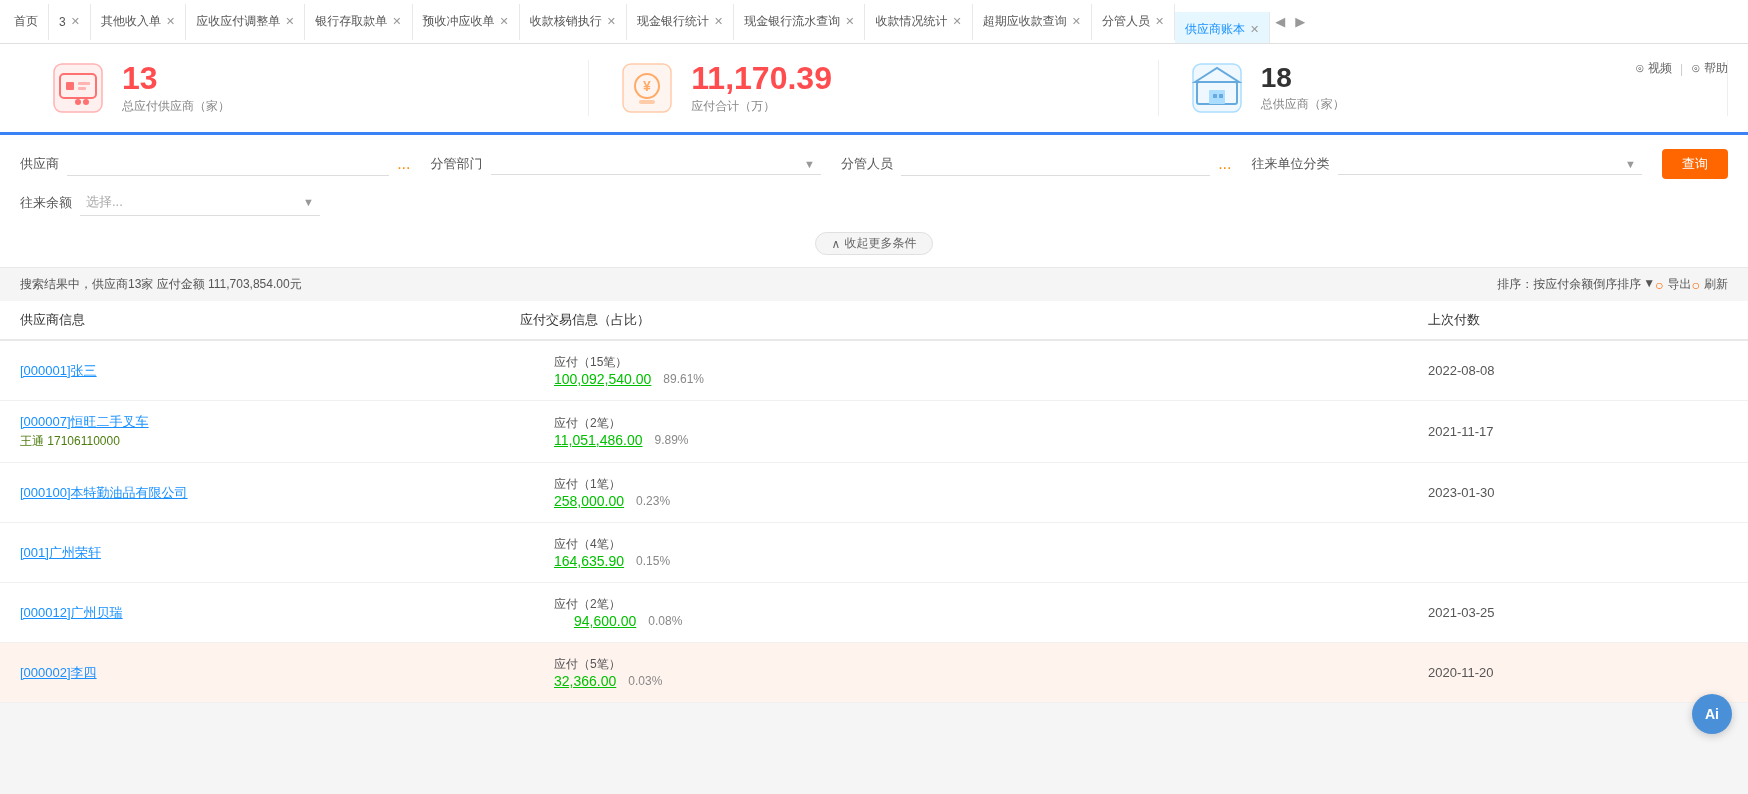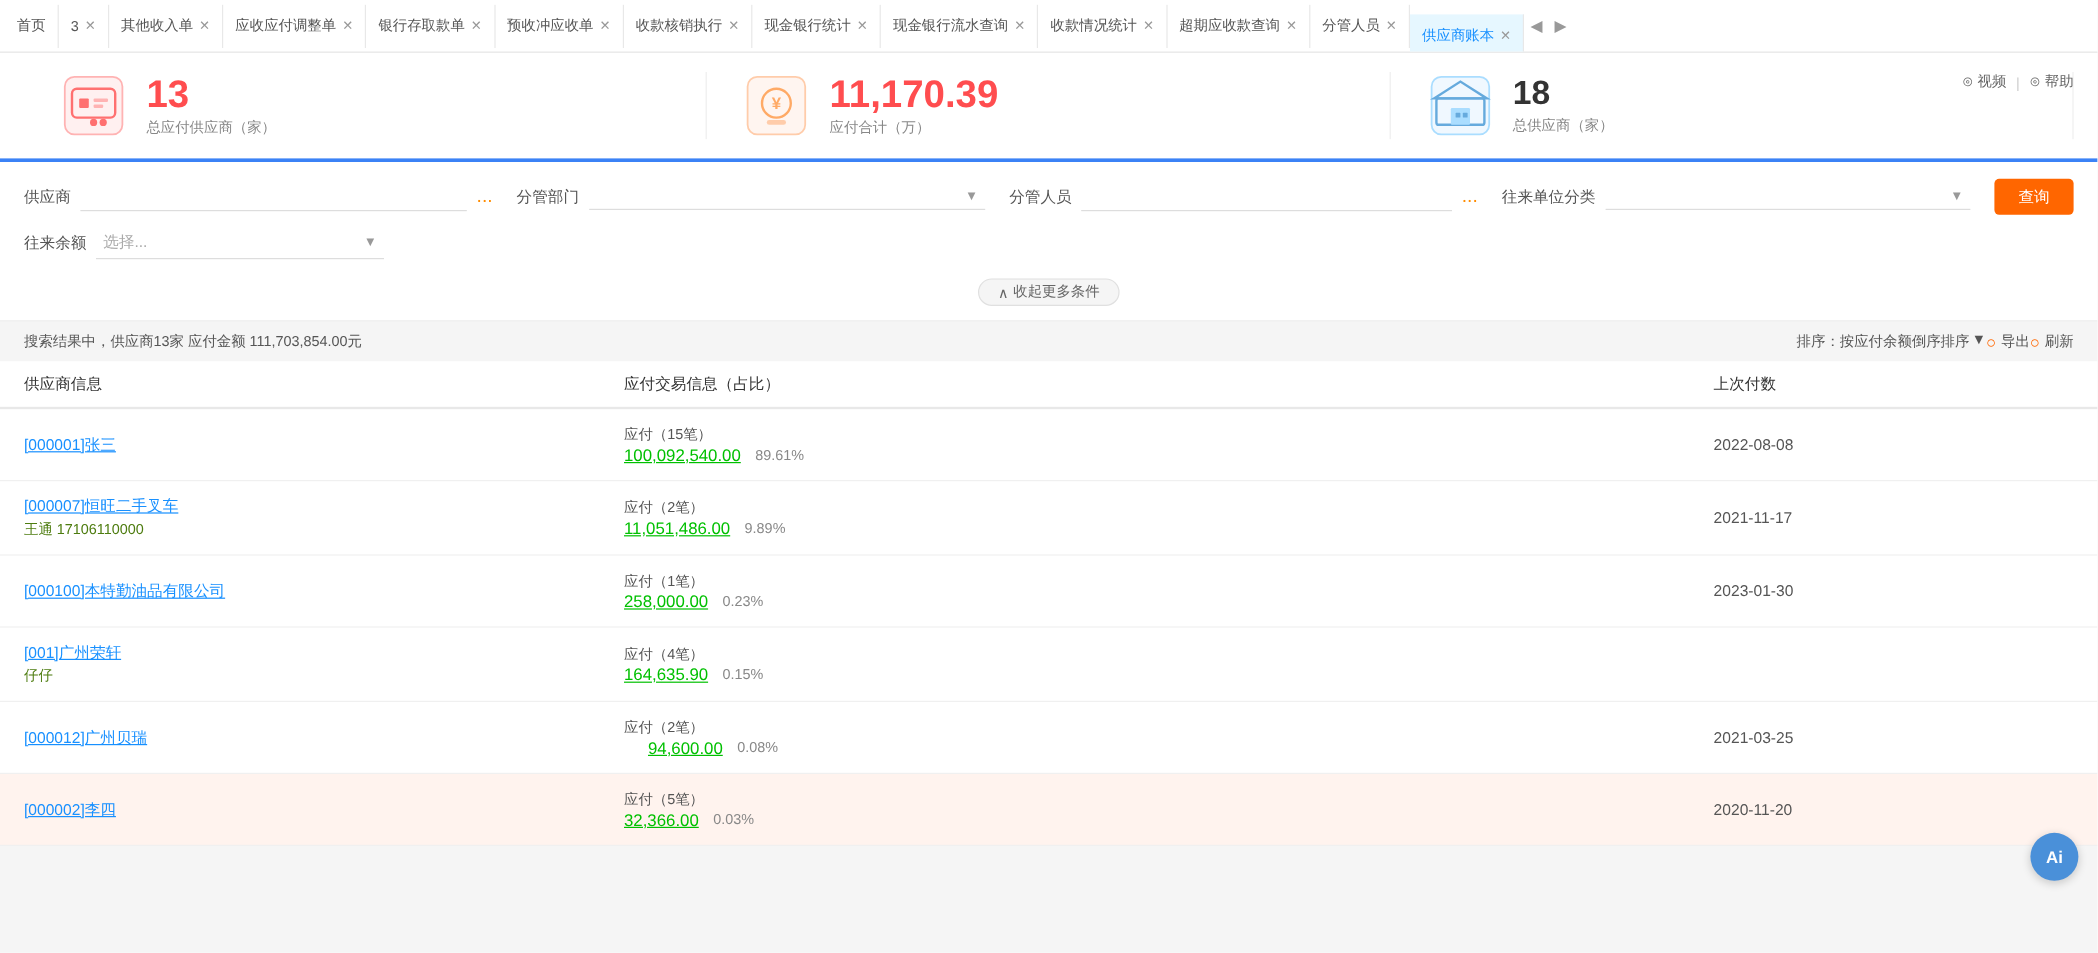"[000001]张三" .table-row { gap: none -> 34px }
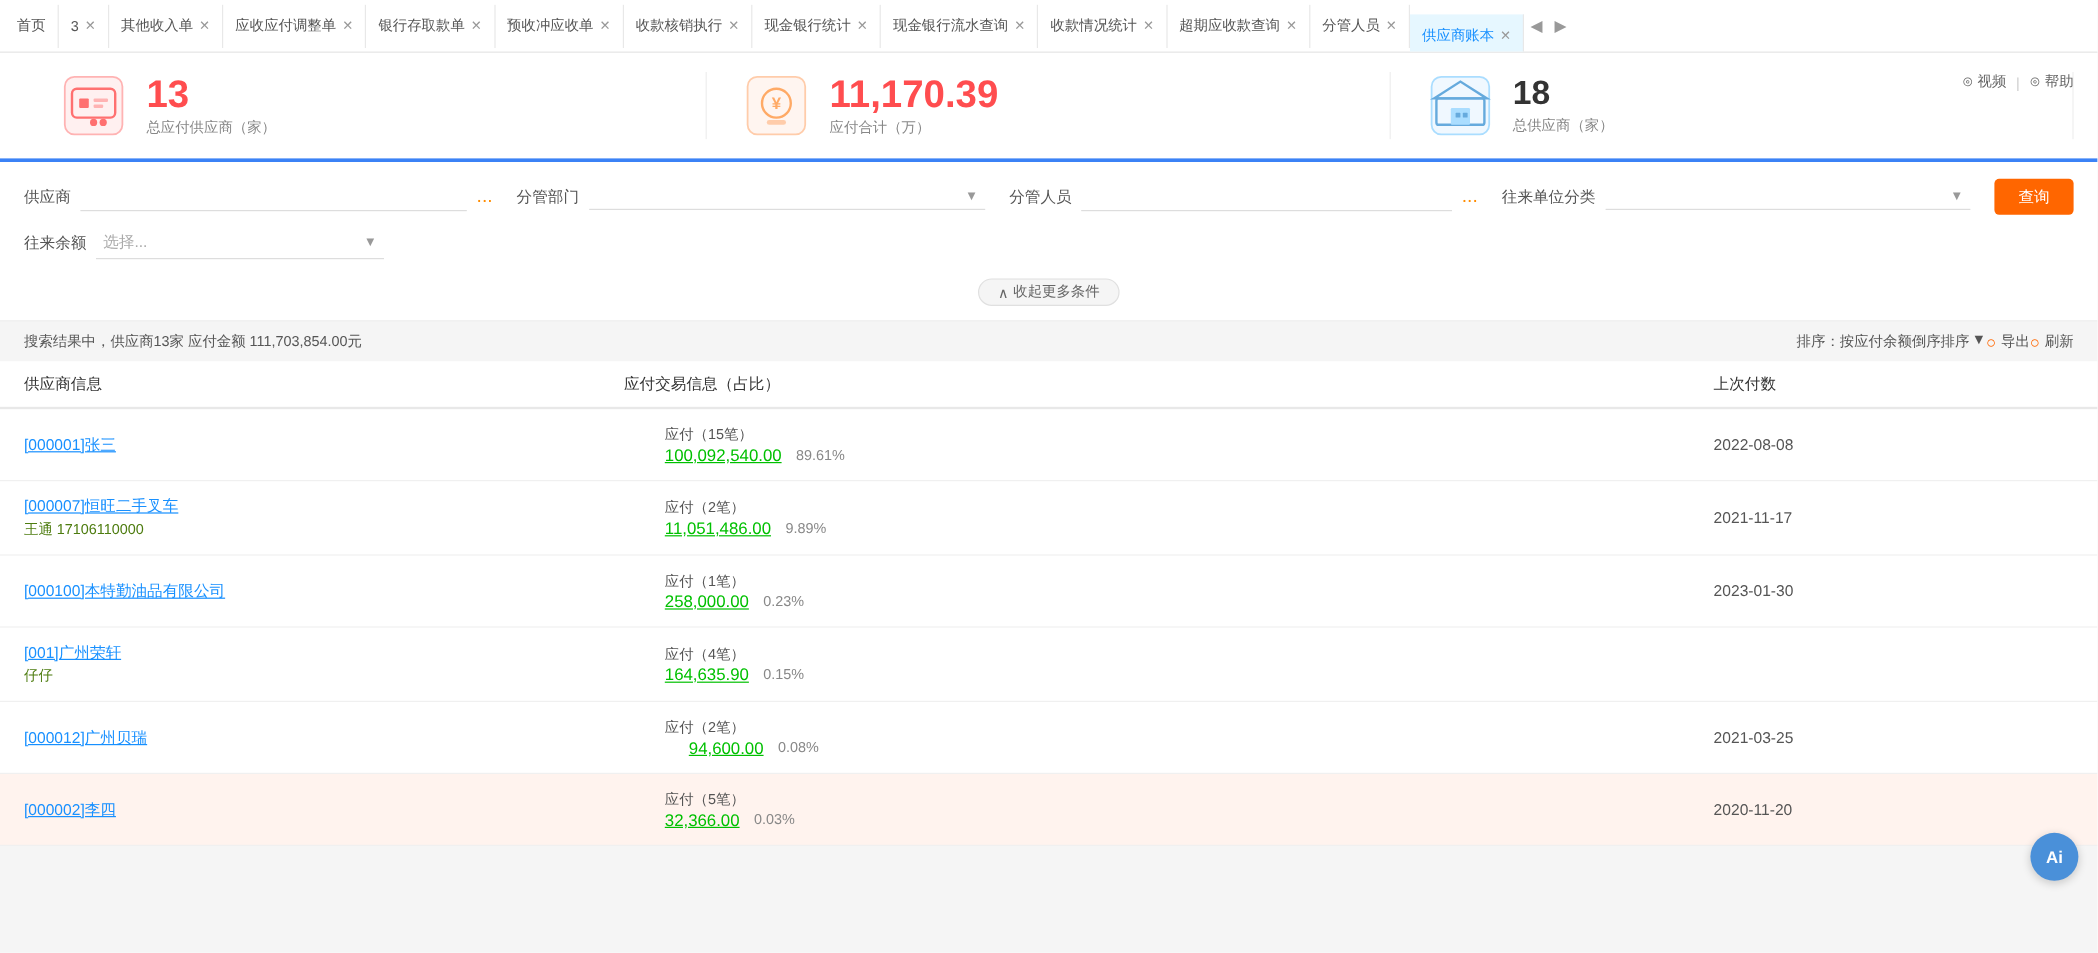"仔仔" div.supplier-sub { html: <div>仔仔</div> -> none }
